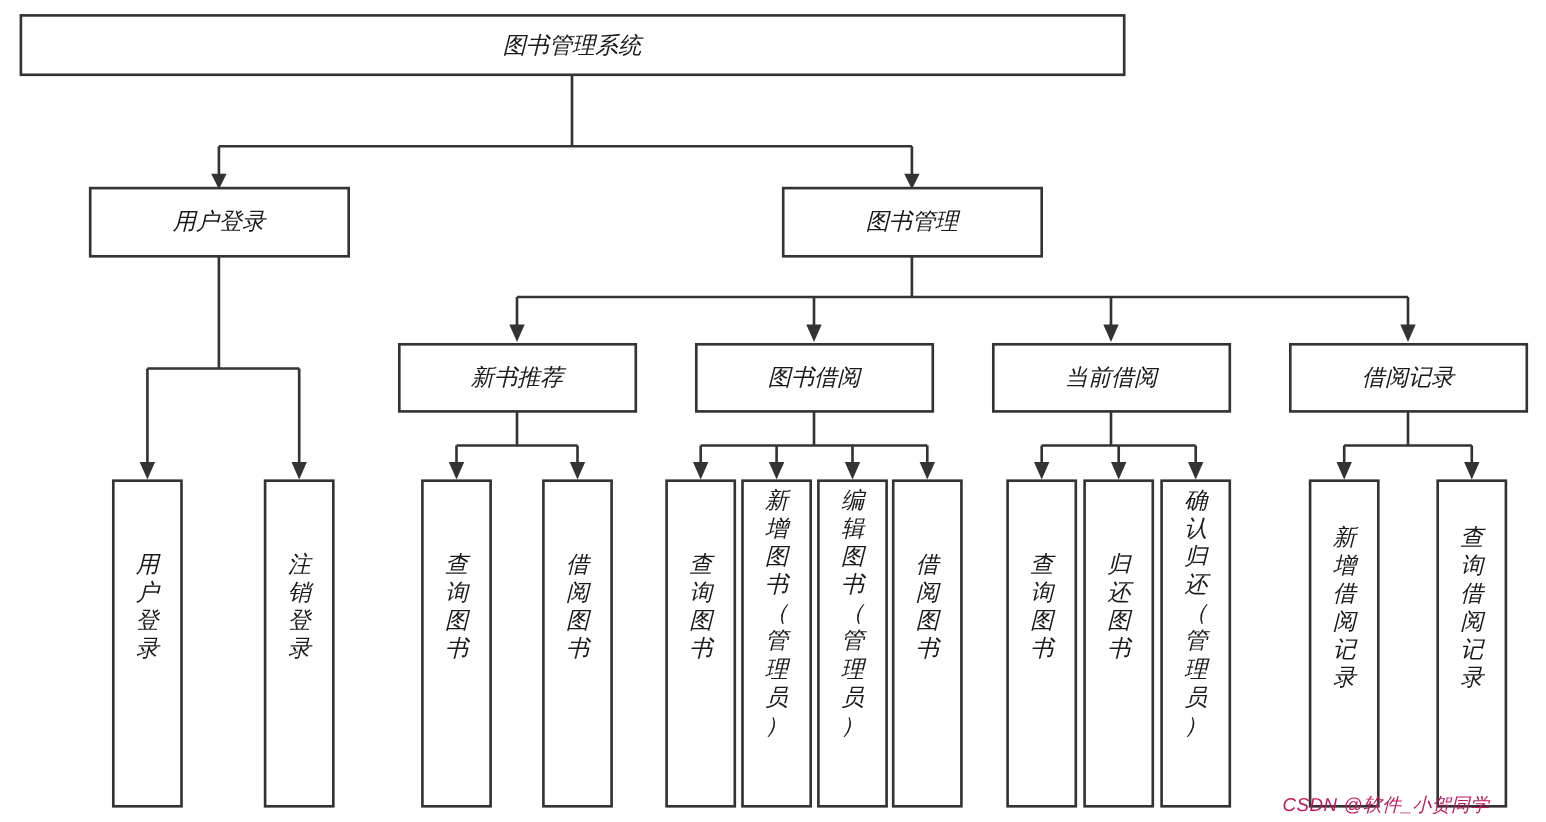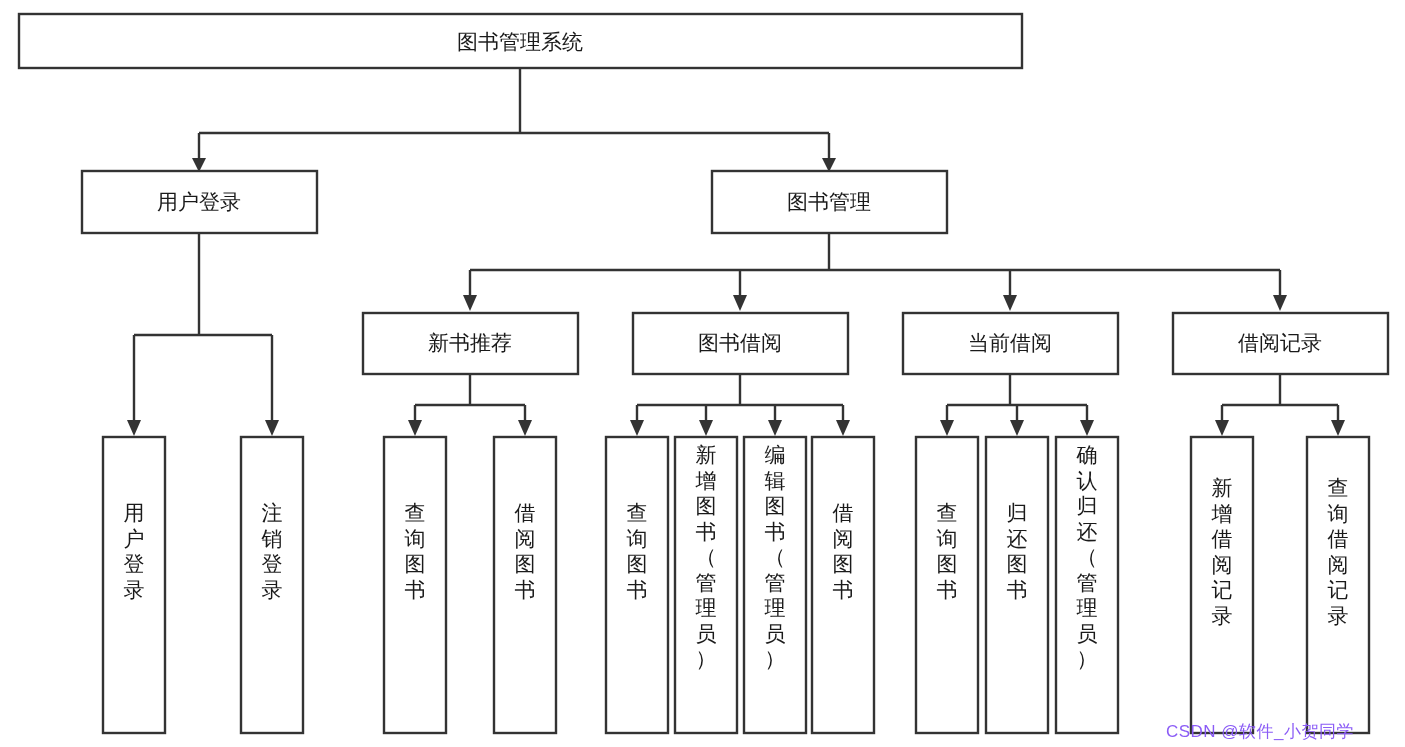"图书管理系统" #diagram-root { font-style: none -> italic }
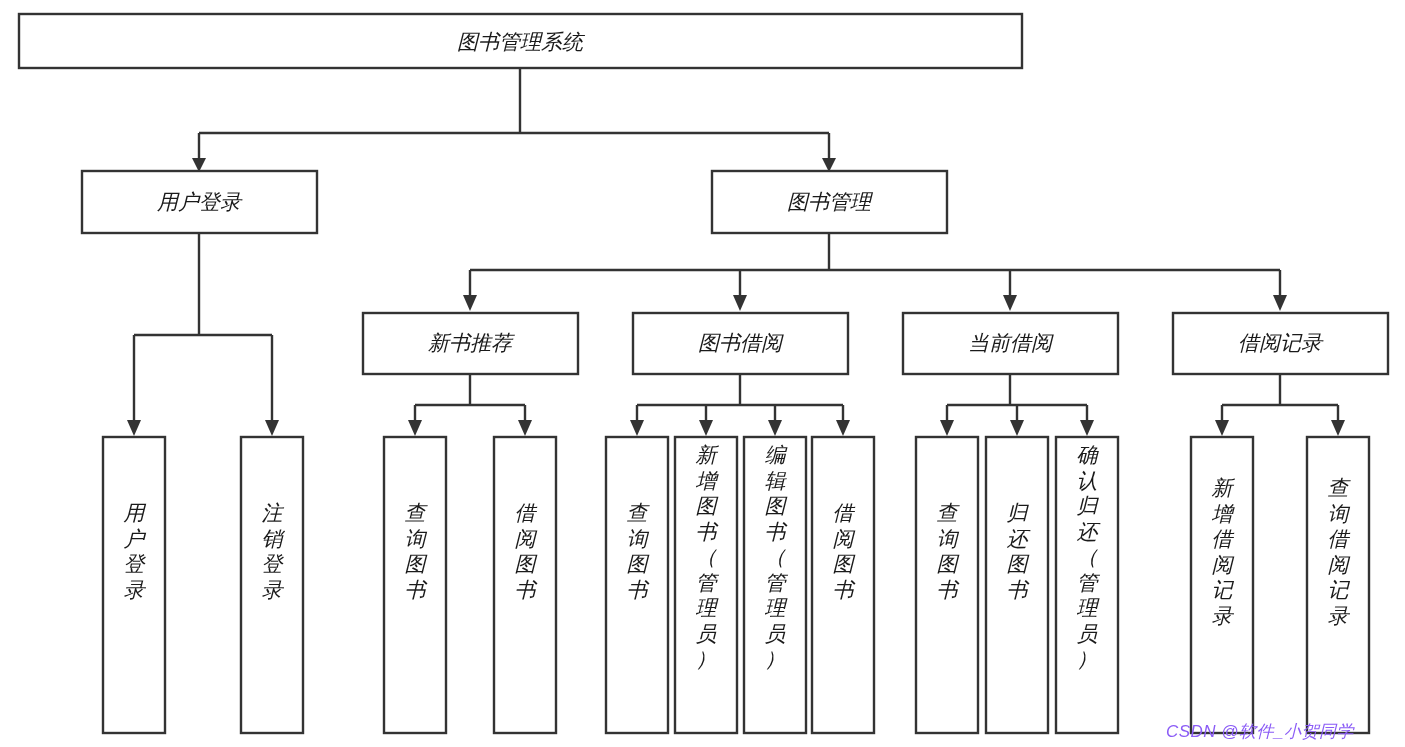"CSDN @软件_小贺同学" .watermark-text { color: #8b5cf6 -> #be185d }
